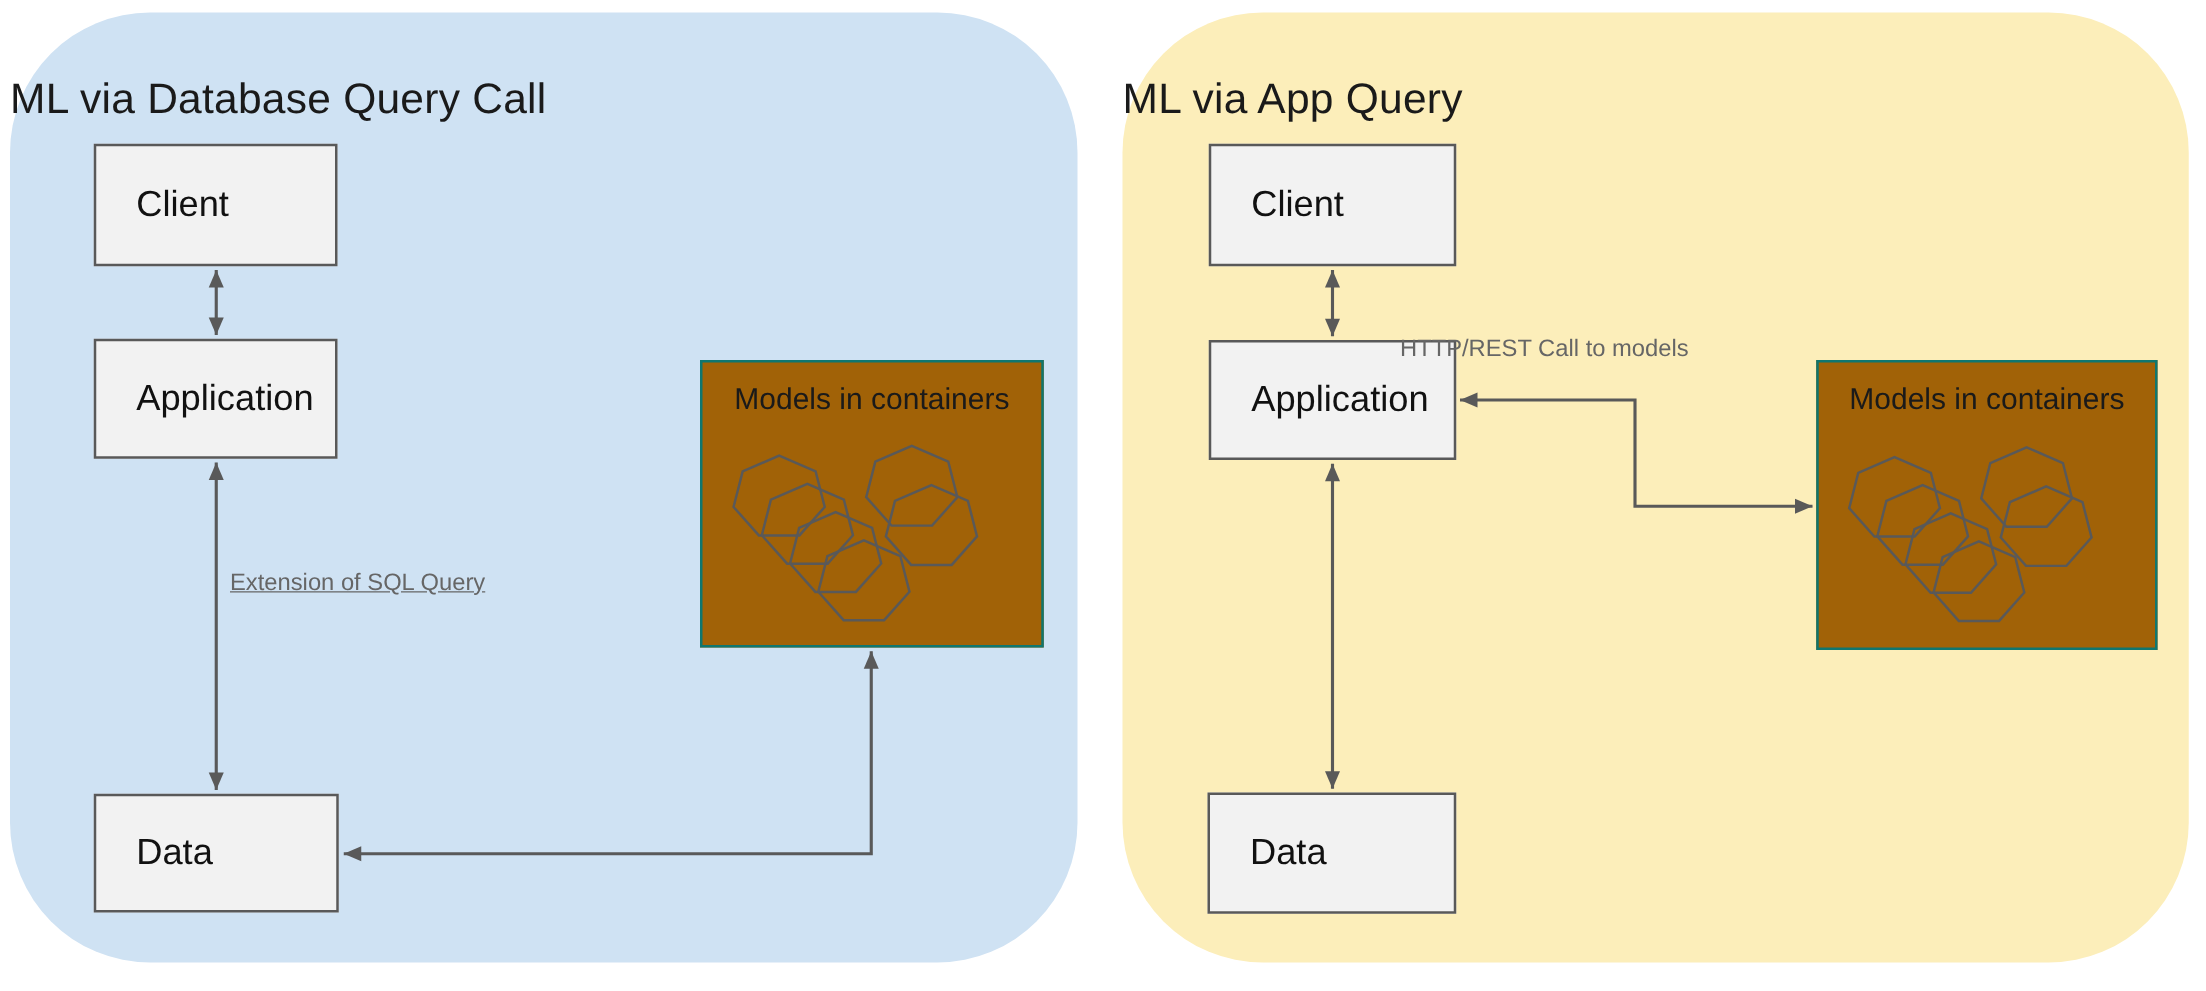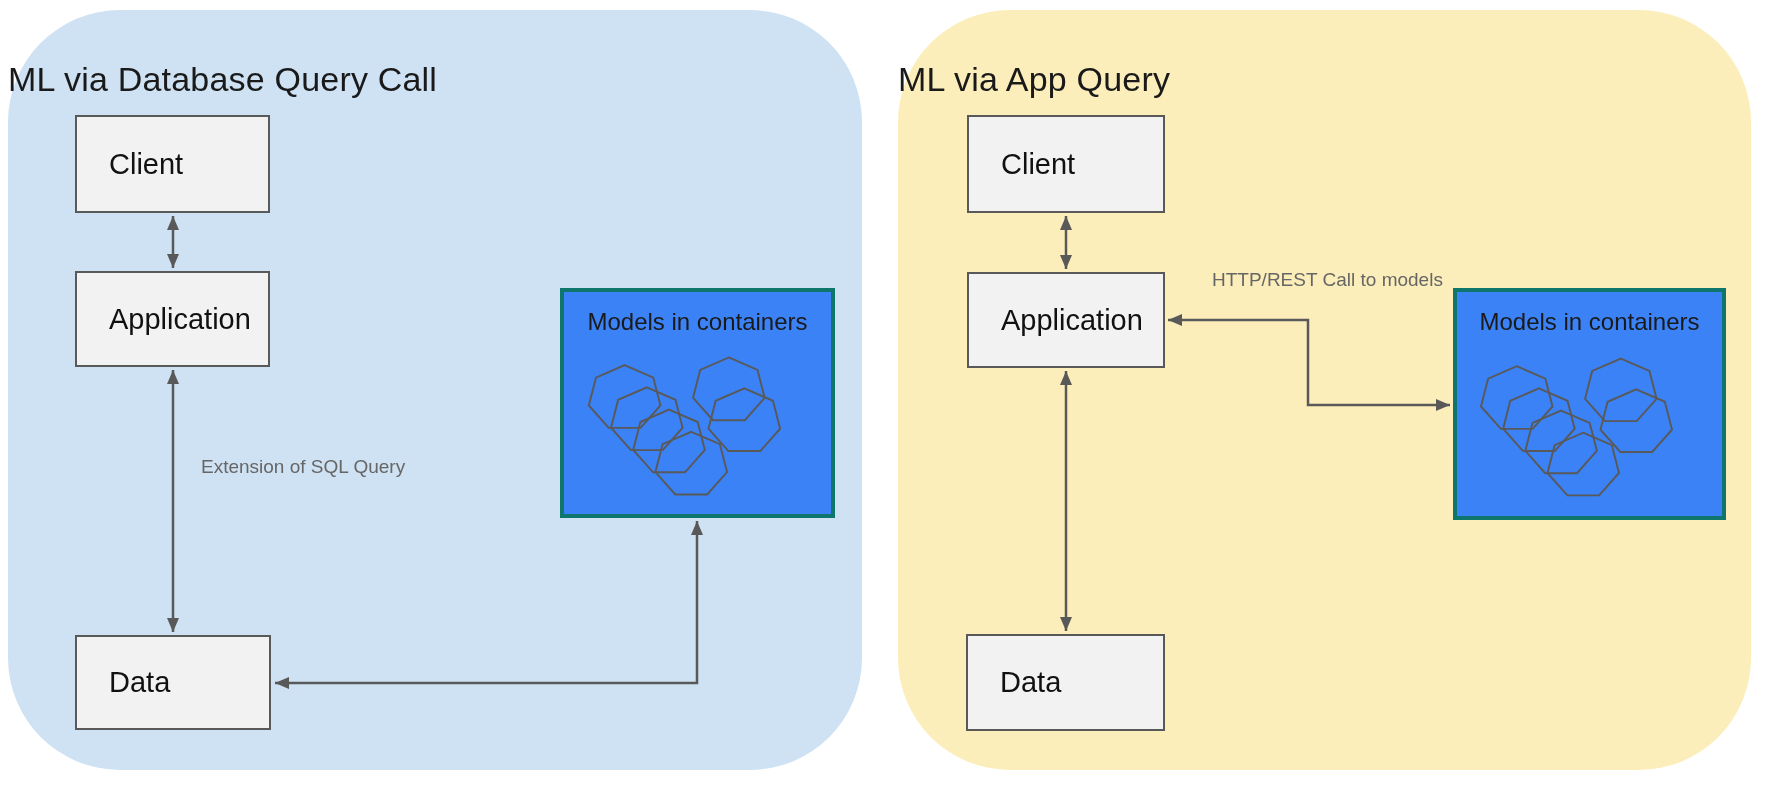"HTTP/REST Call to models" #label-http { left: 1212px -> 1120px }
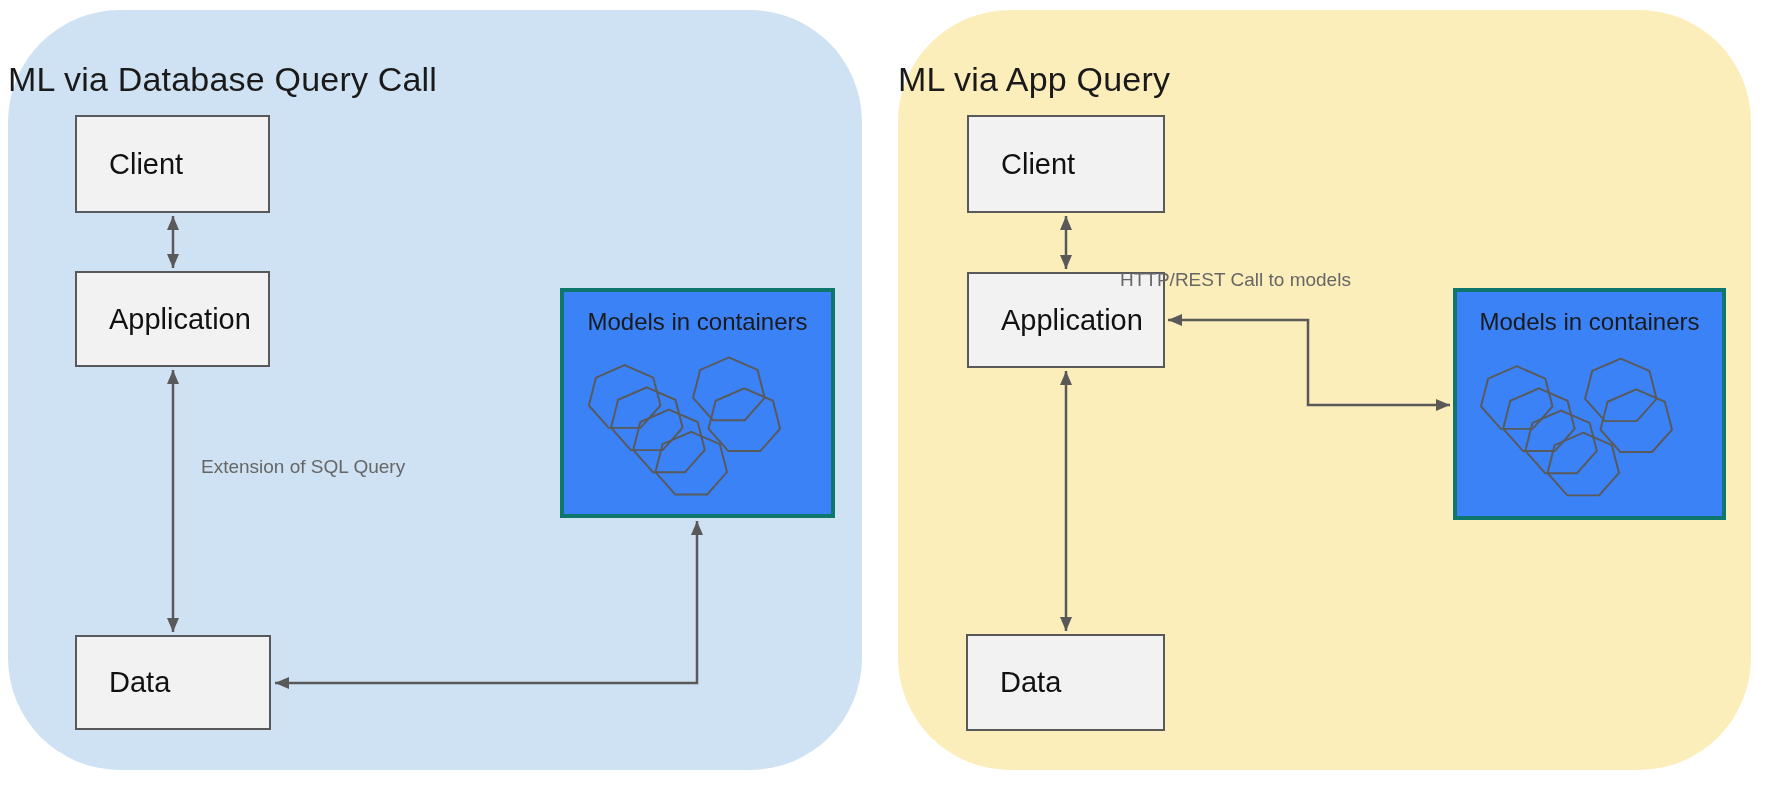"Models in containers" .models-box { background: #3b82f6 -> #a16207; border: 4px solid #0f766e -> 2px solid #0f766e }
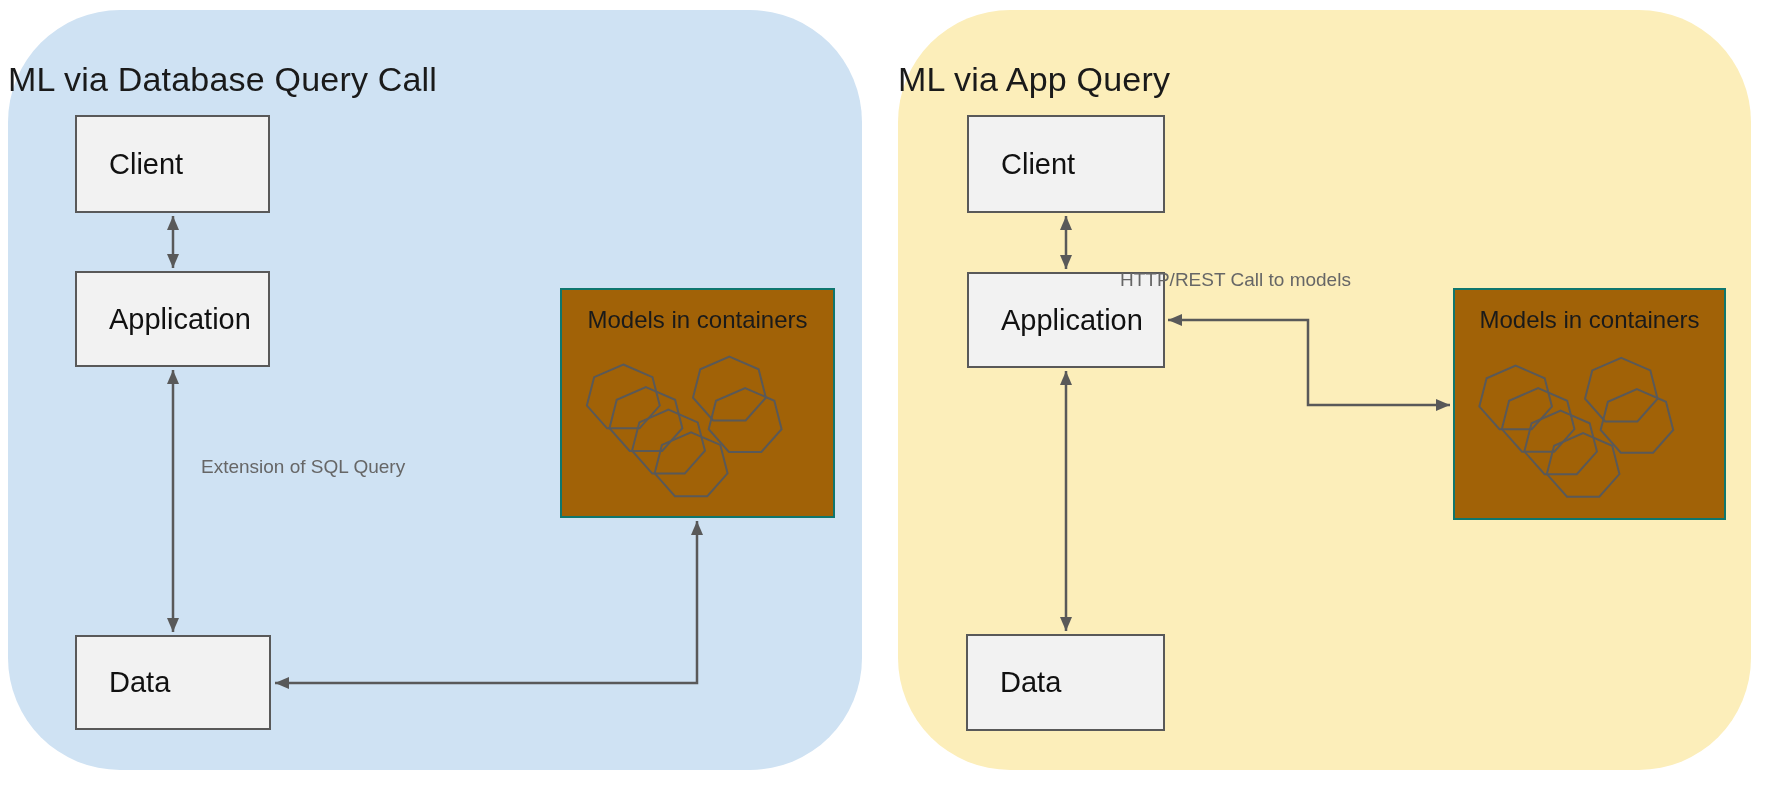"Extension of SQL Query" #label-sql { left: 201px -> 184px; text-decoration: none -> underline }
